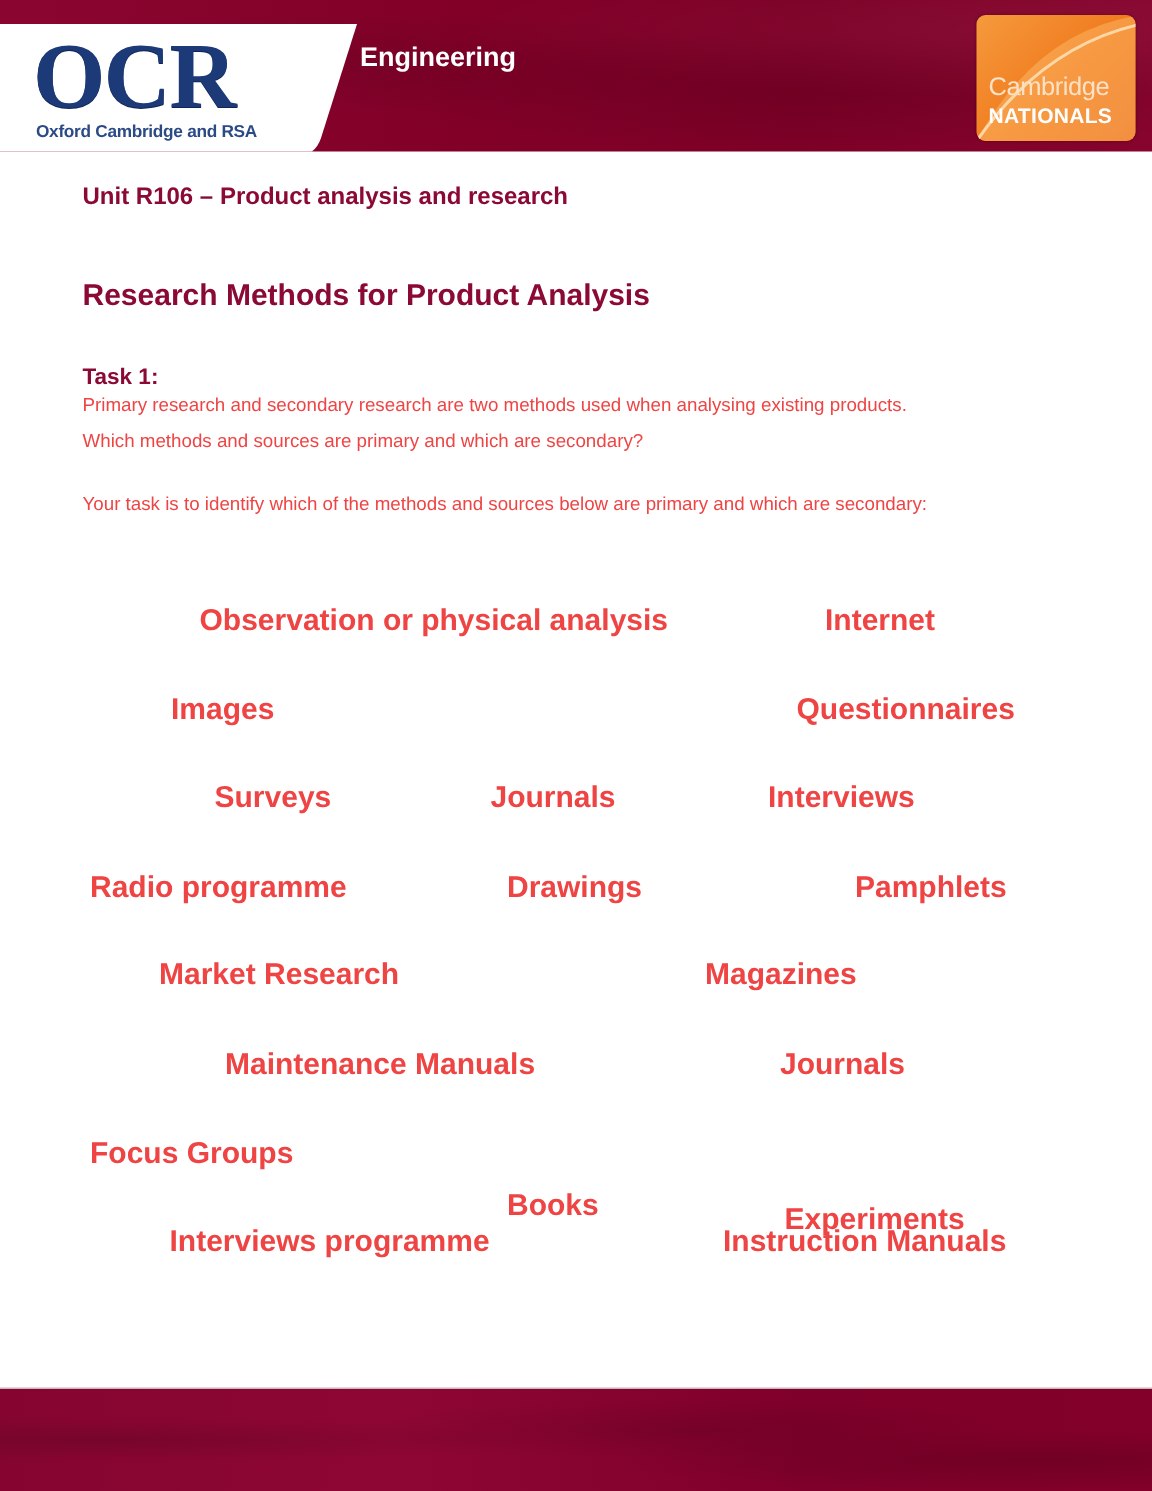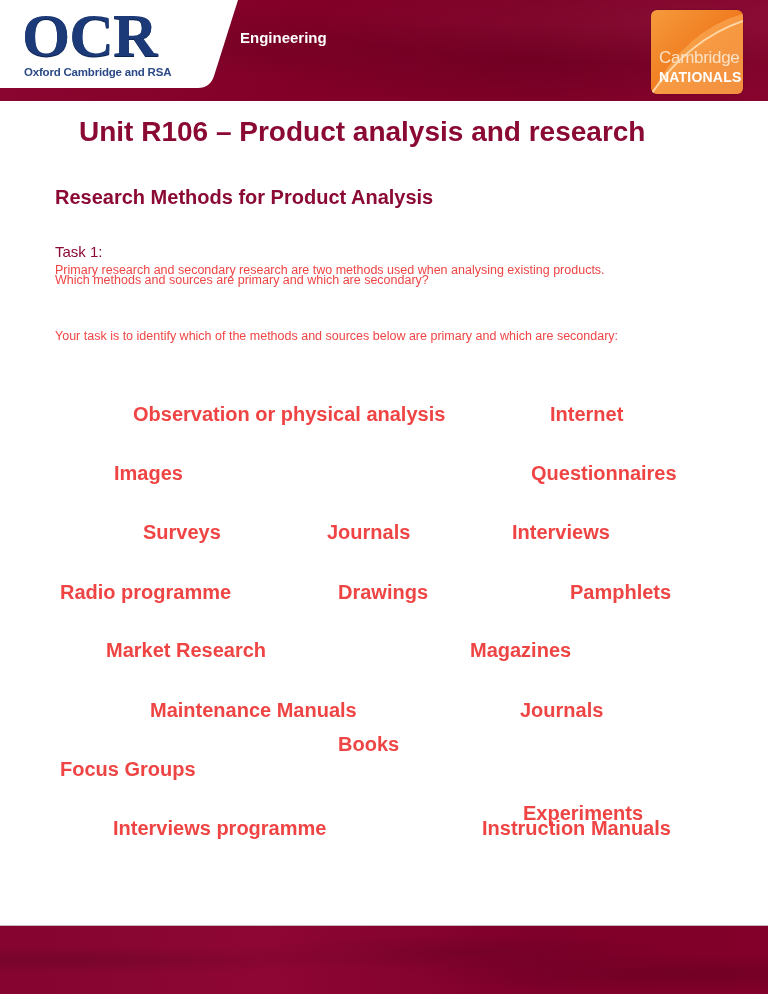"OCR" .logo-panel { top: 0 -> 16px }
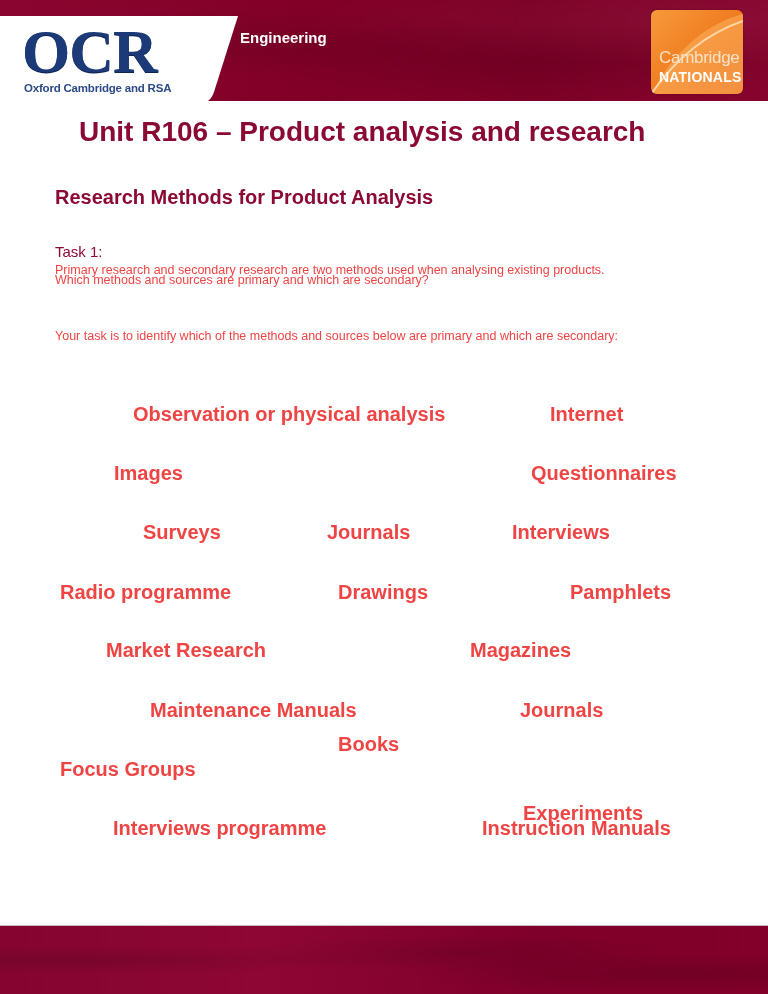"Engineering" .header-title { font-size: 15px -> 18px }
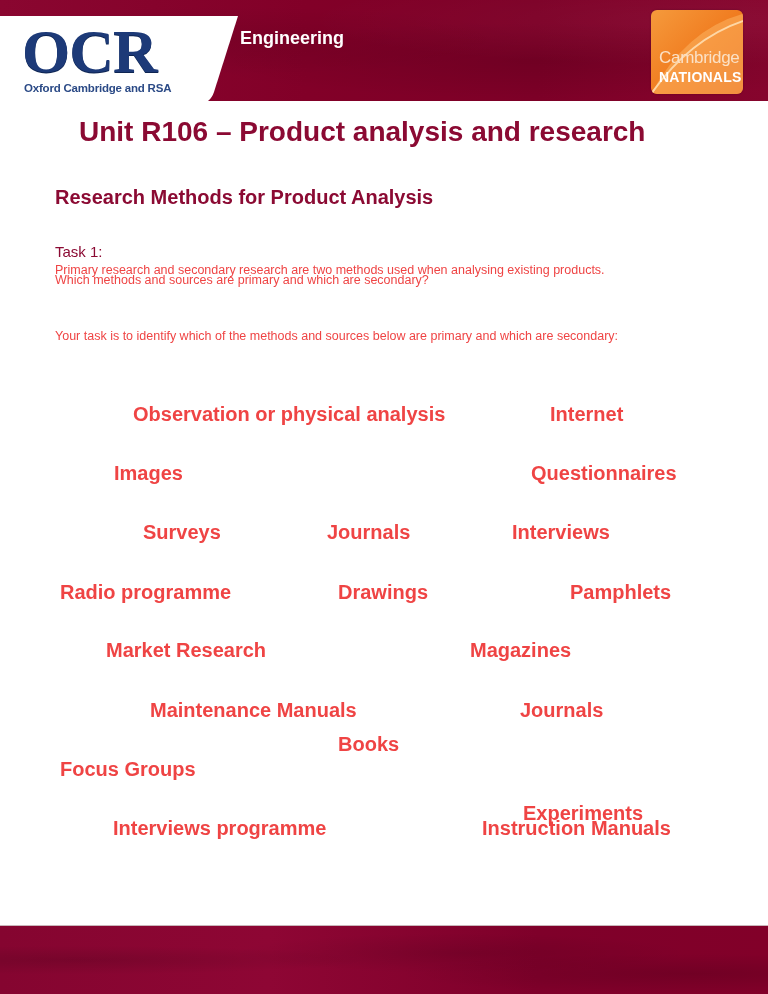"Cambridge" .cn-badge { width: 92px -> 106px }
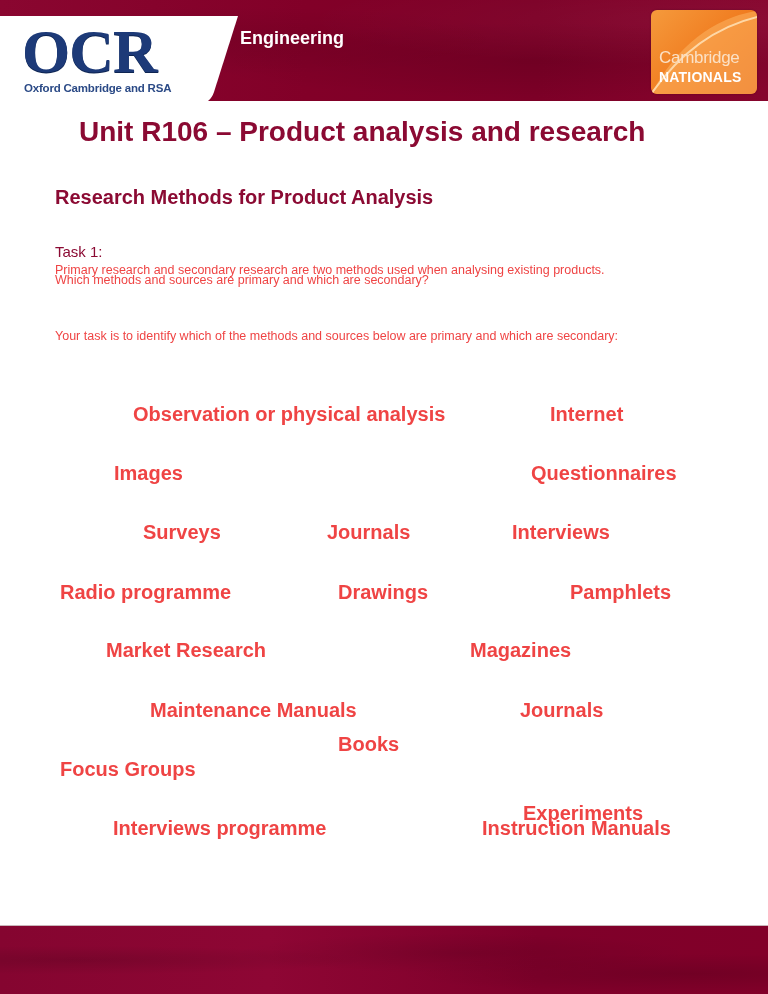"Unit R106 – Product analysis" .unit-title { font-size: 28px -> 16px; margin-left: 24px -> none }
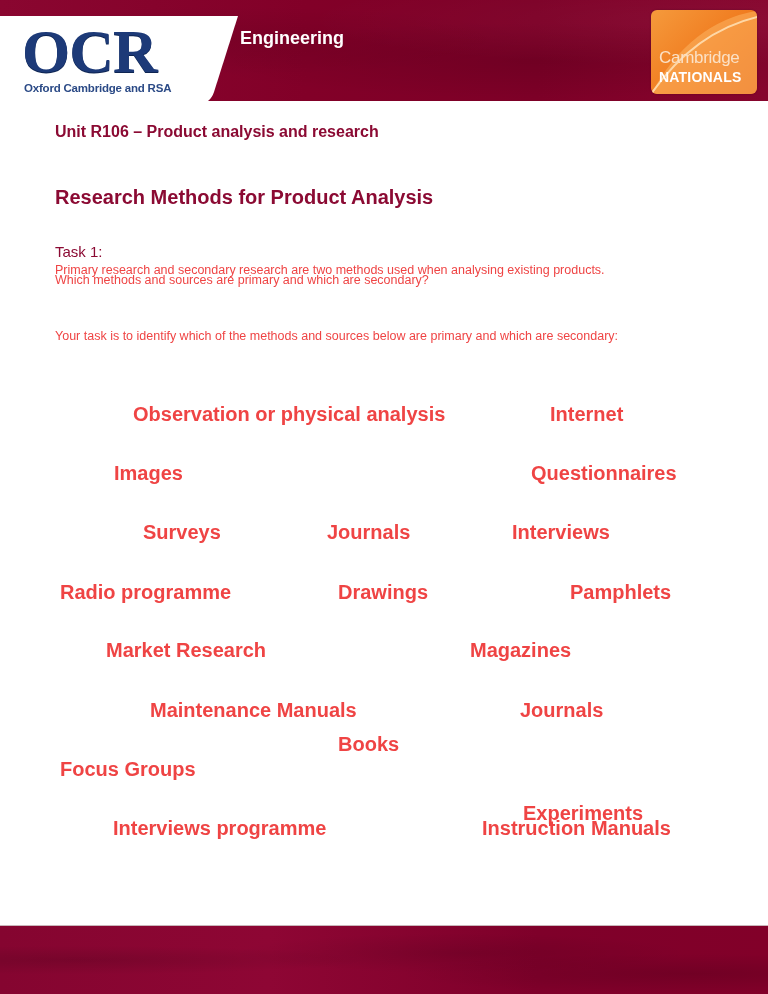"Task 1:" .task-label { font-weight: normal -> bold }
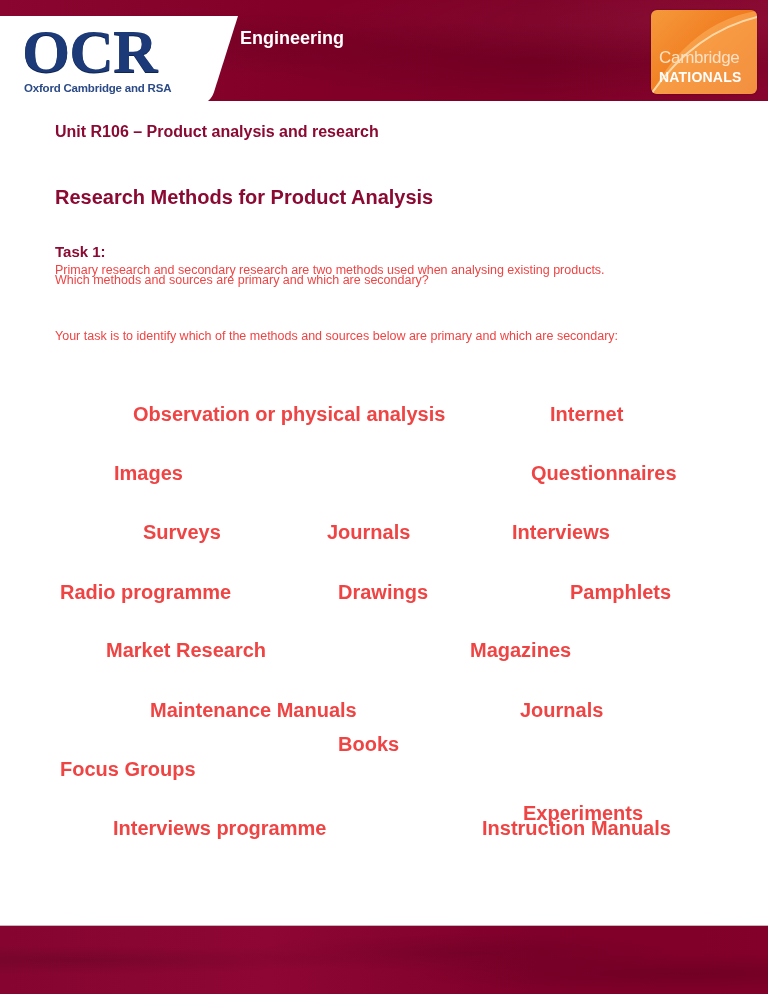"Which methods and sources are" .p2 { top: 272px -> 286px }
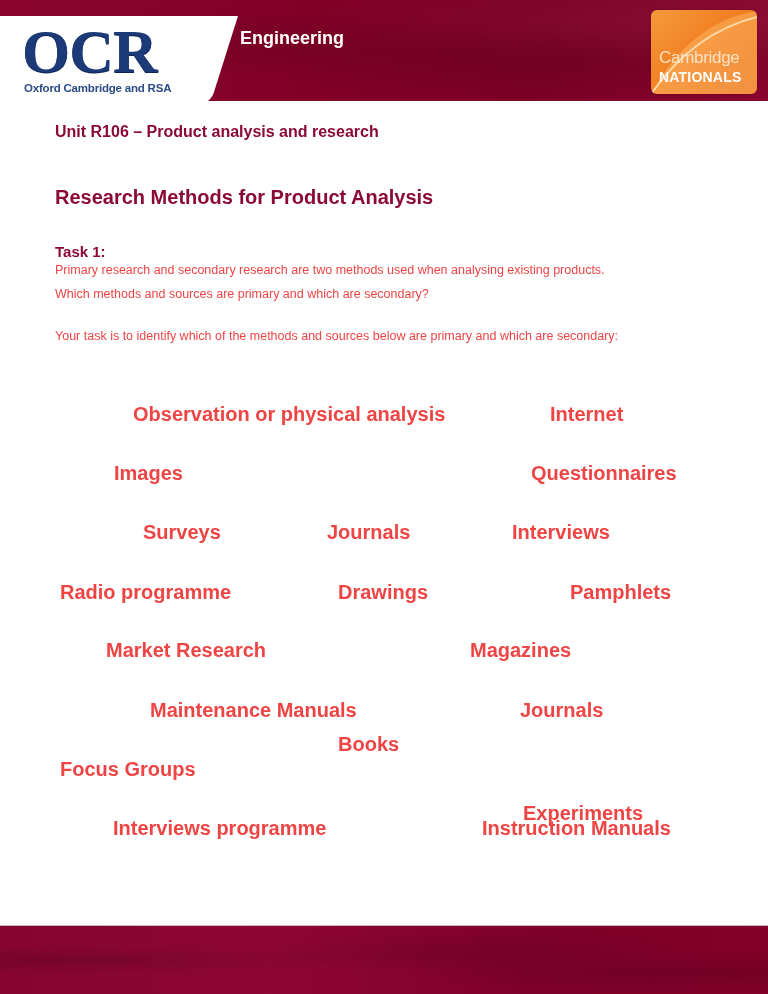"Books" div.term { top: 732px -> 792px }
